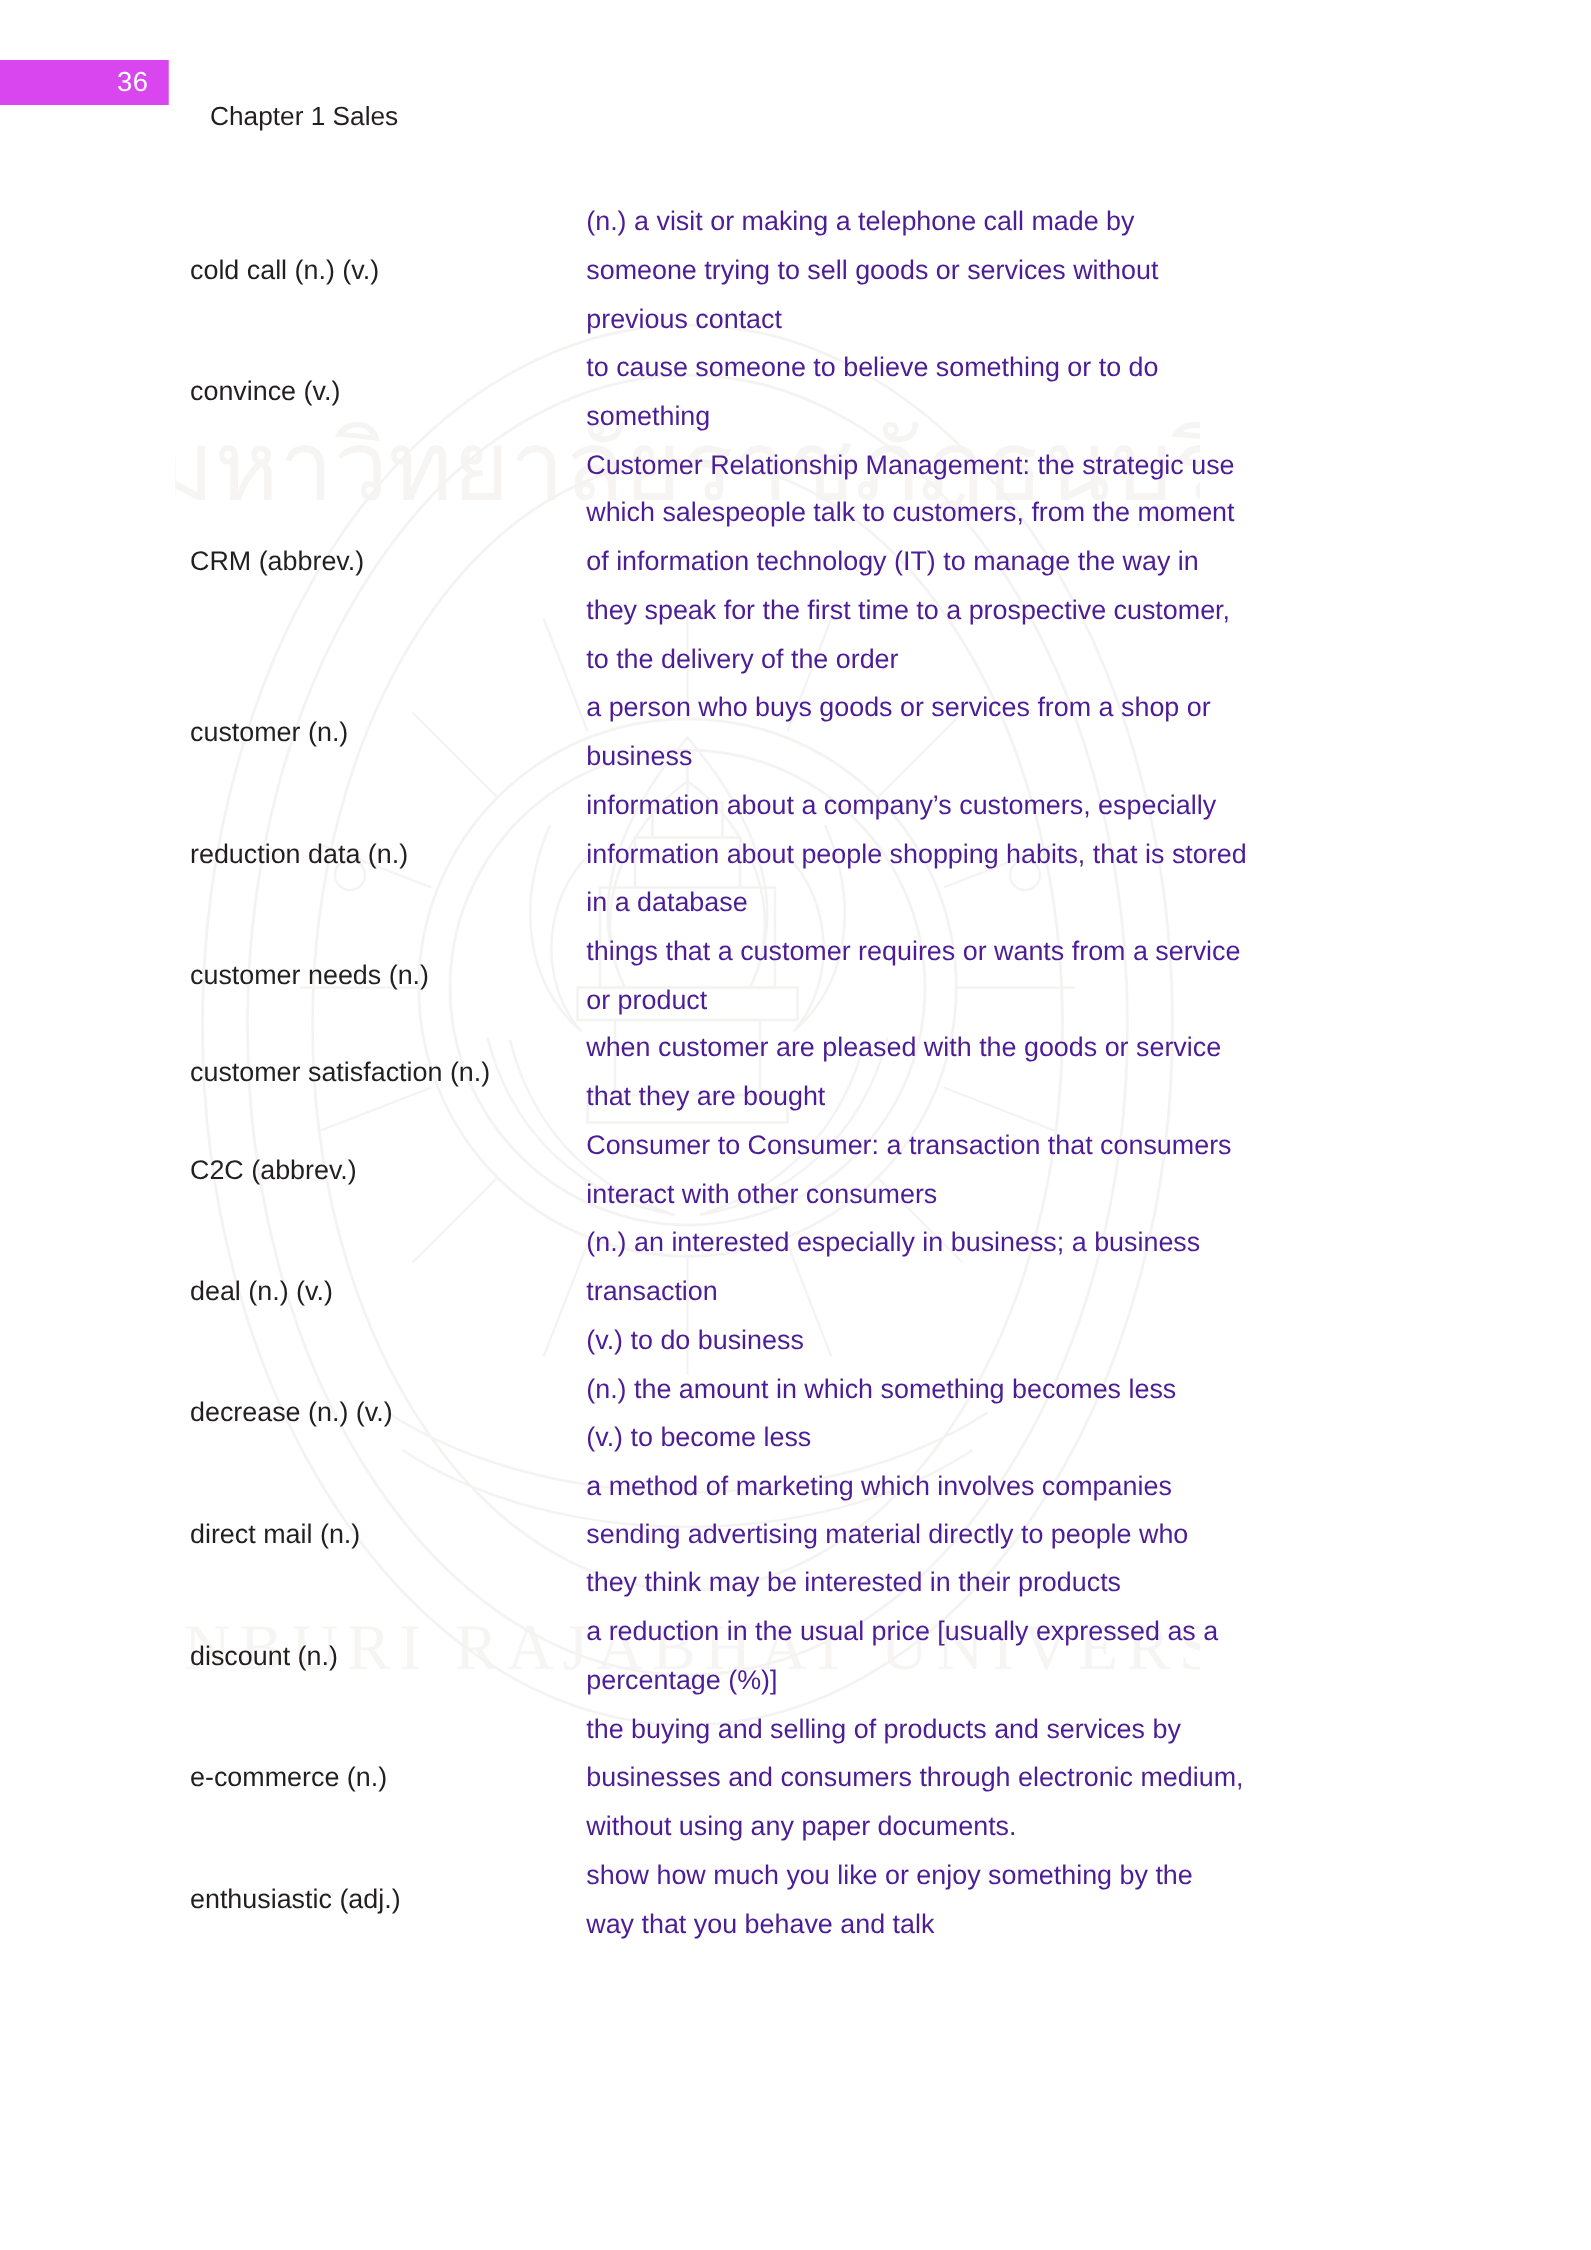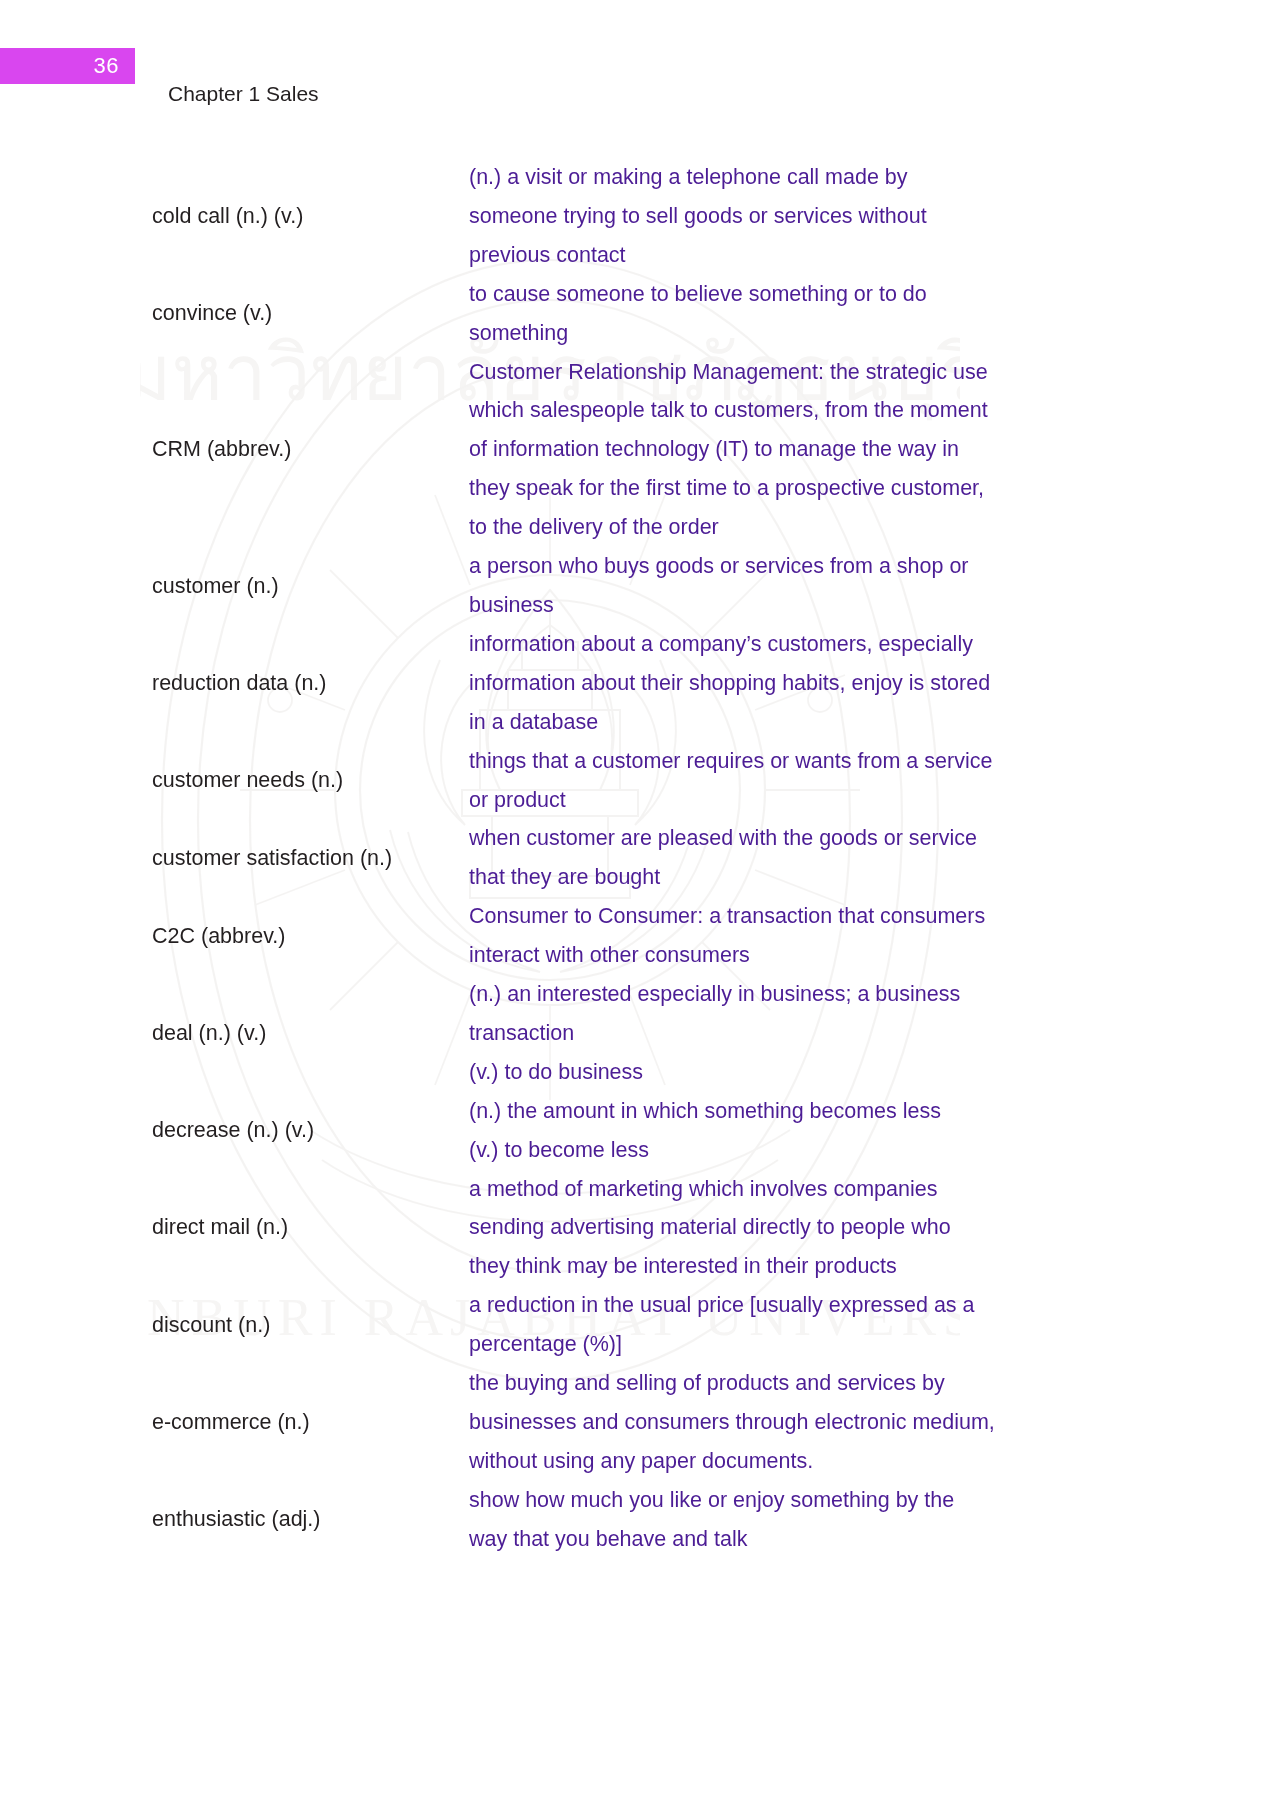"information about their shopping habits," div.def-line { text: their shopping habits, enjoy -> people shopping habits, that }
